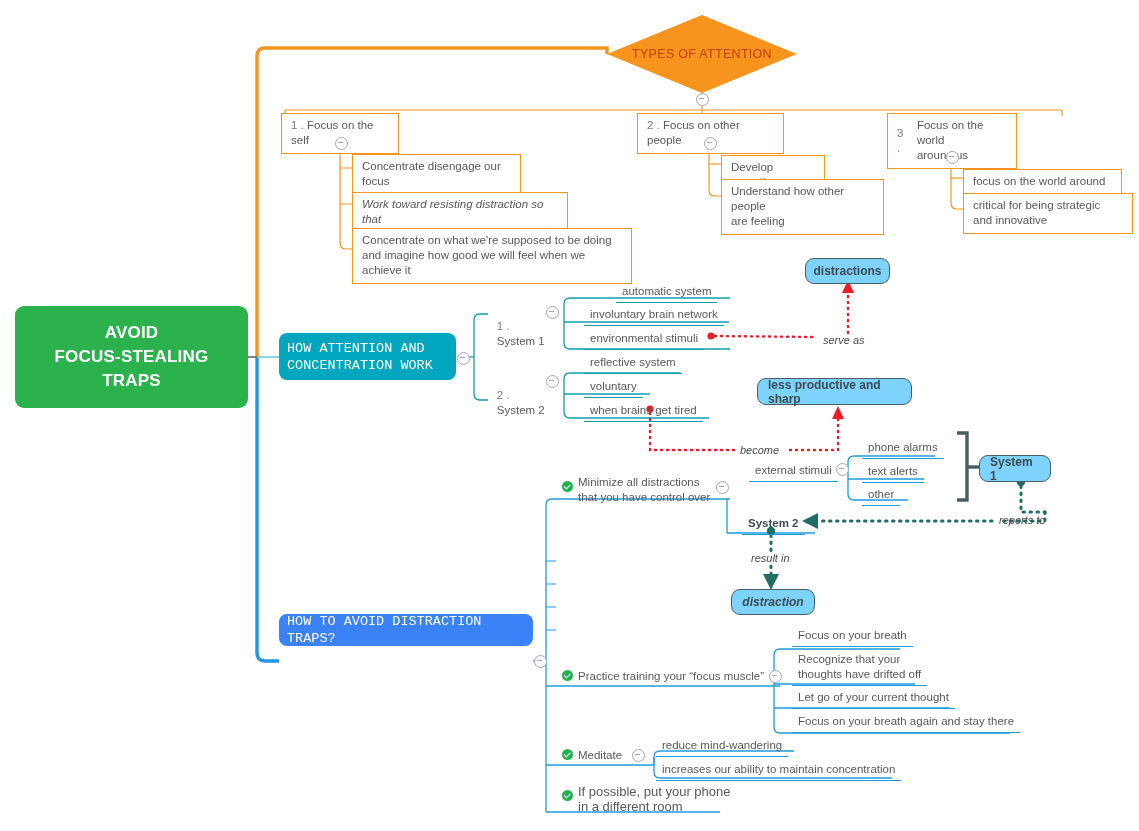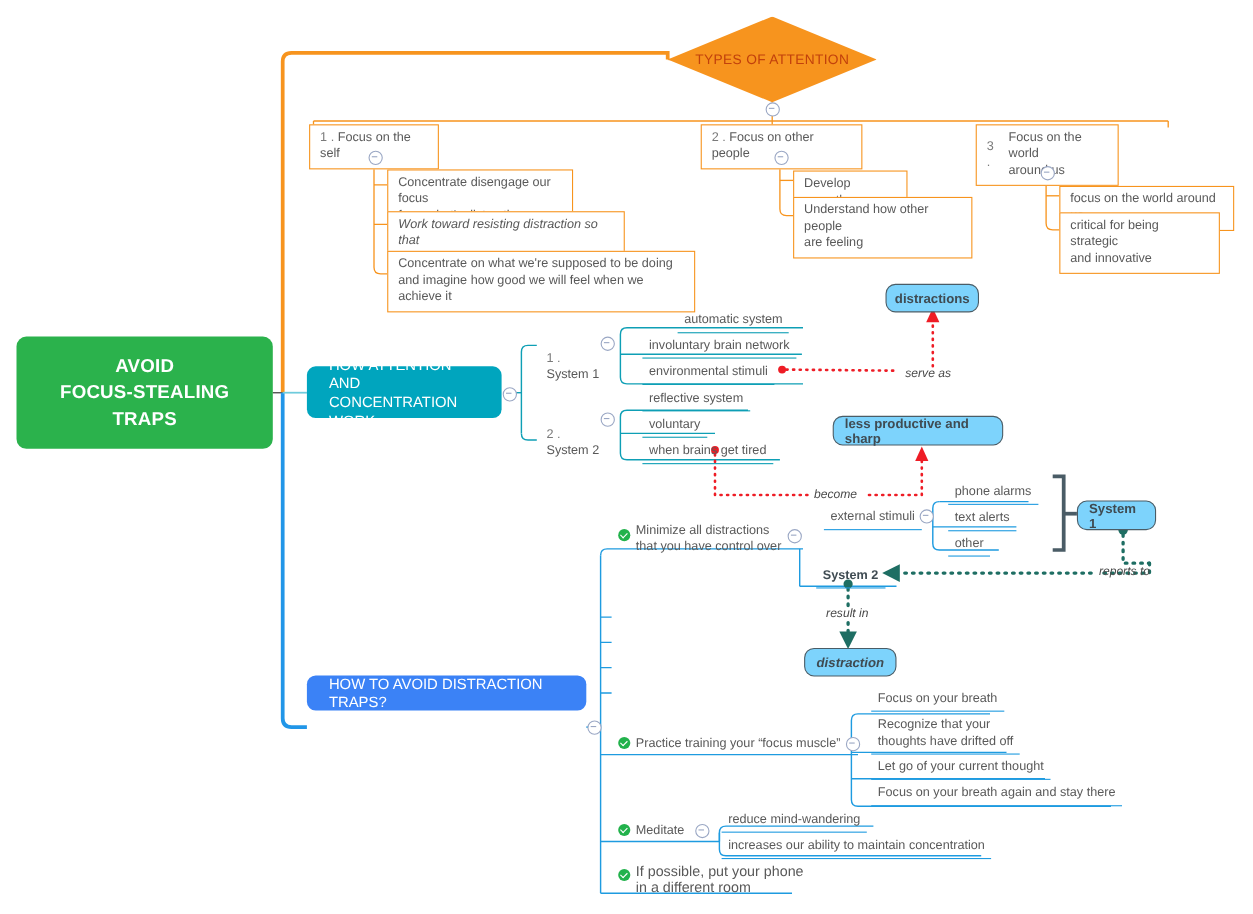"critical for being strategic" div.node { width: 146px -> 170px }
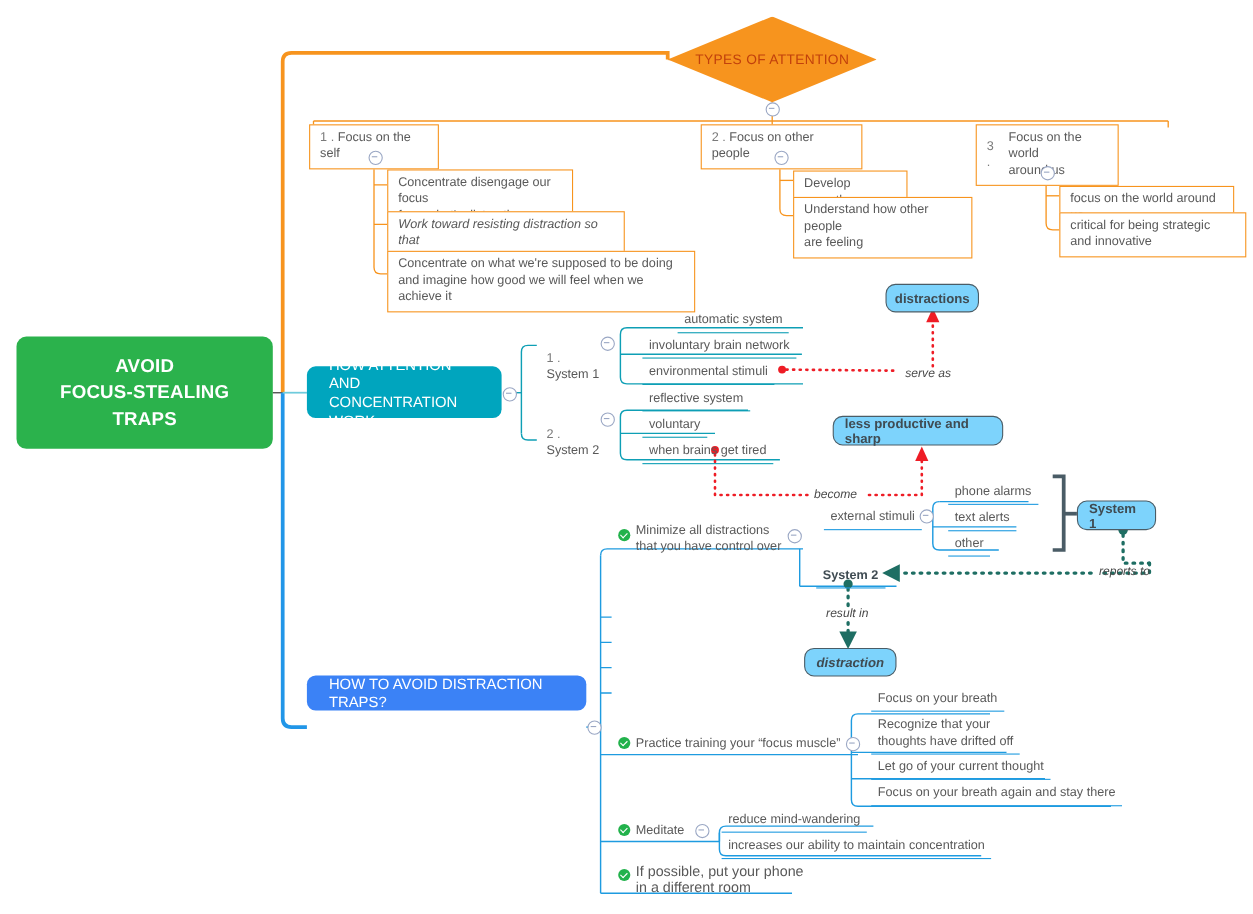"HOW ATTENTION AND" .maintopic { font-family: none -> Liberation Mono, monospace; padding: 0 20px -> 0 8px }
